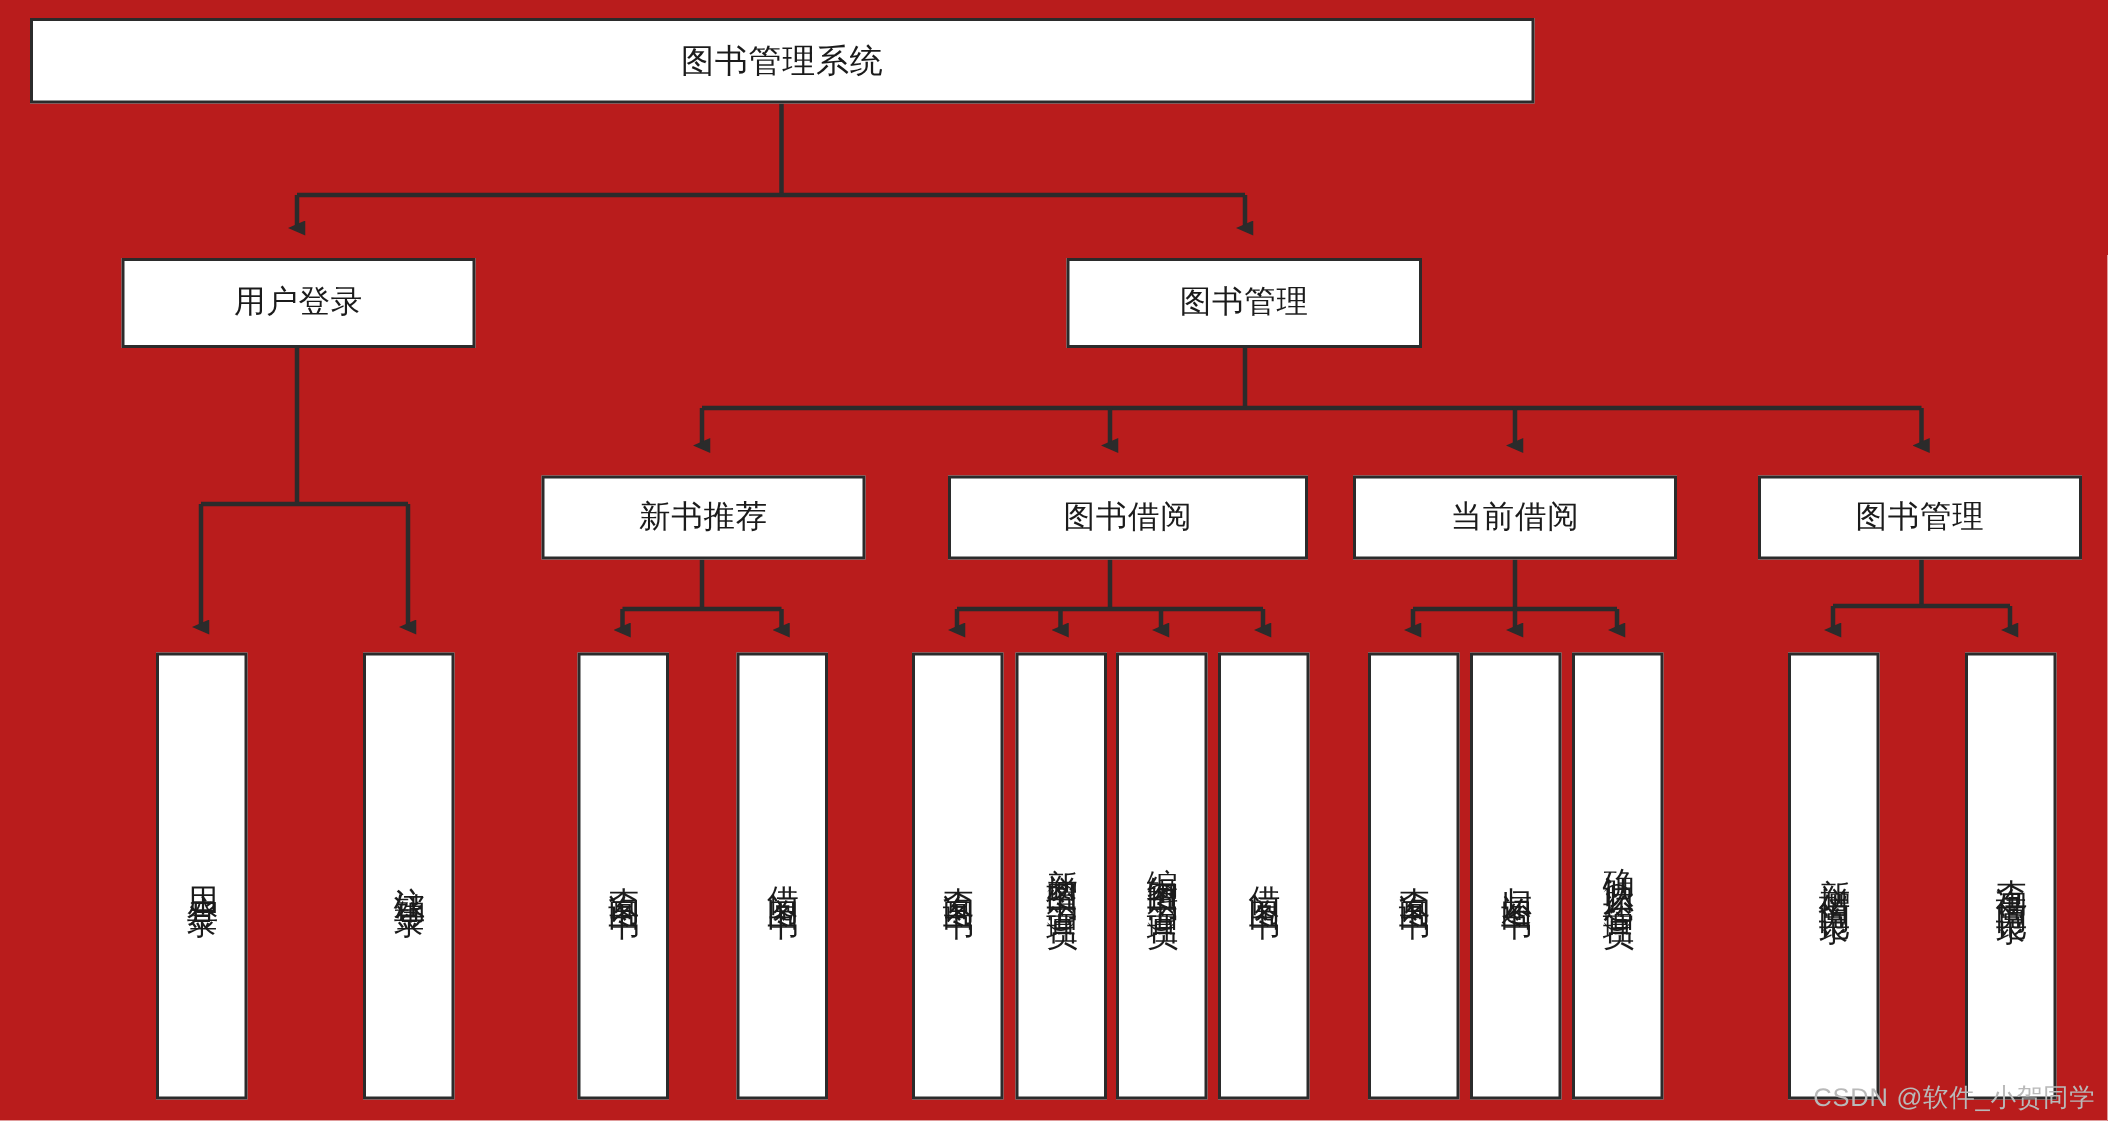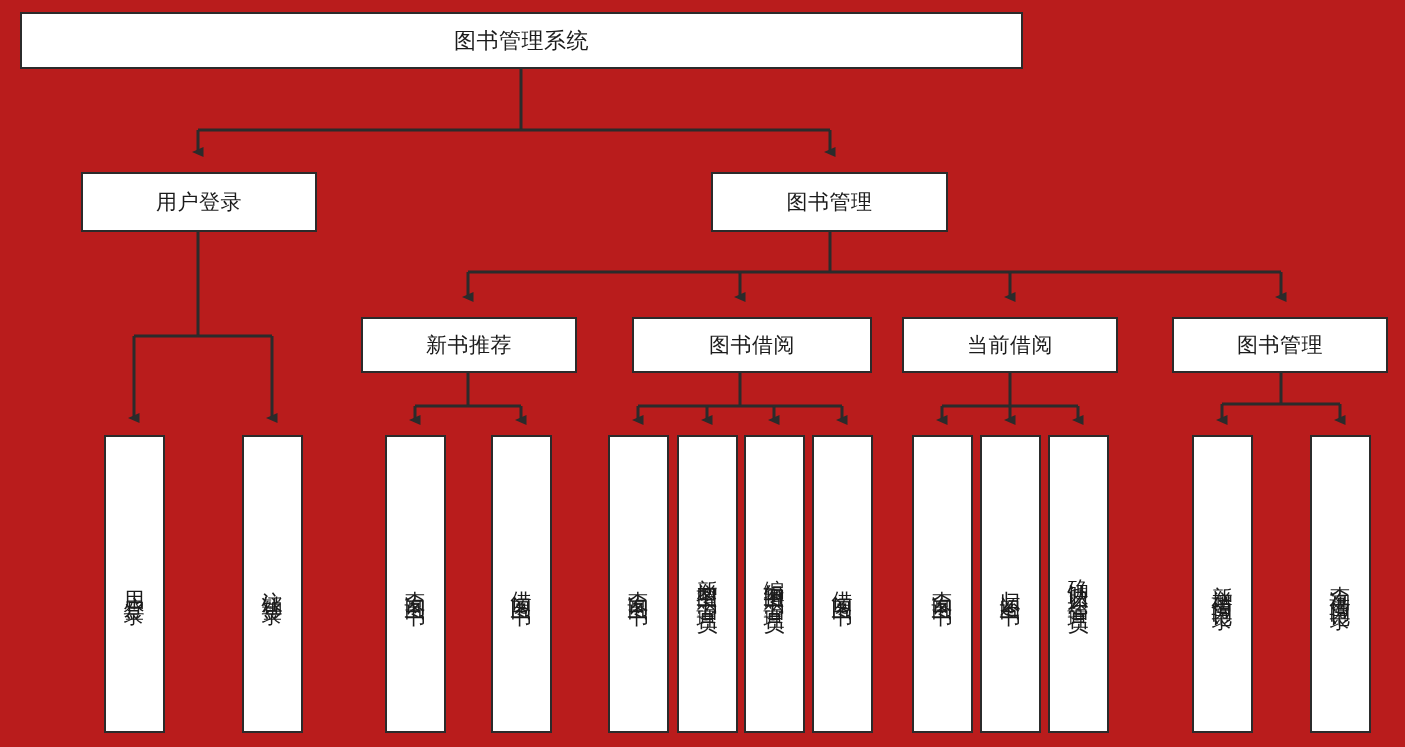"CSDN @软件_小贺同学" div.watermark { html: none -> <div>CSDN @软件_小贺同学</div> }
